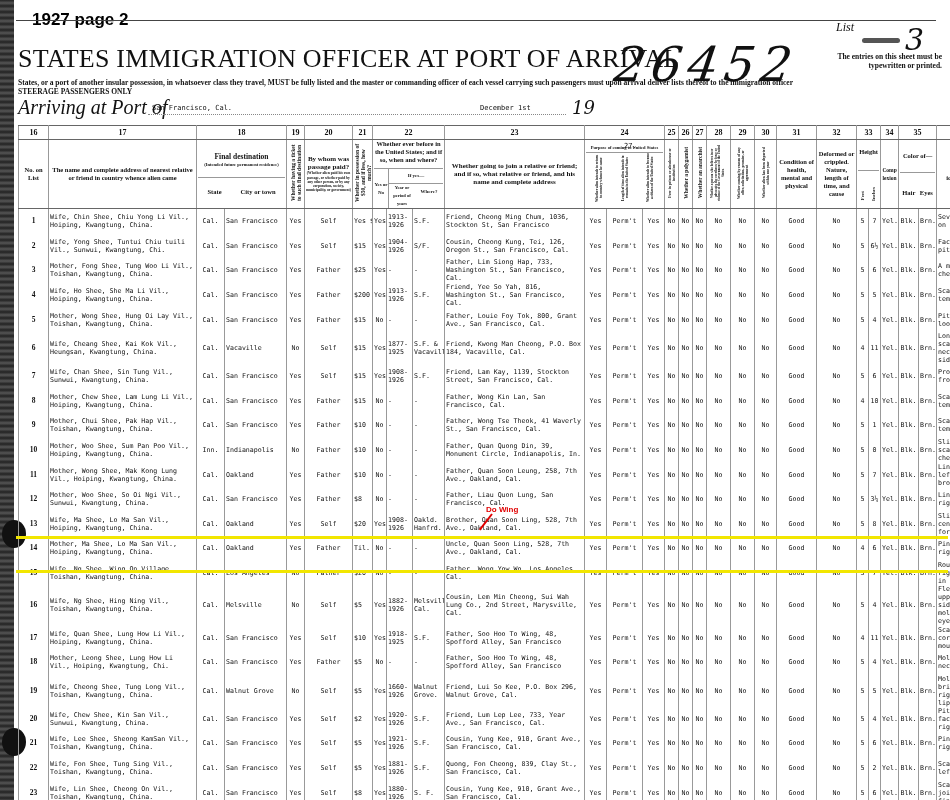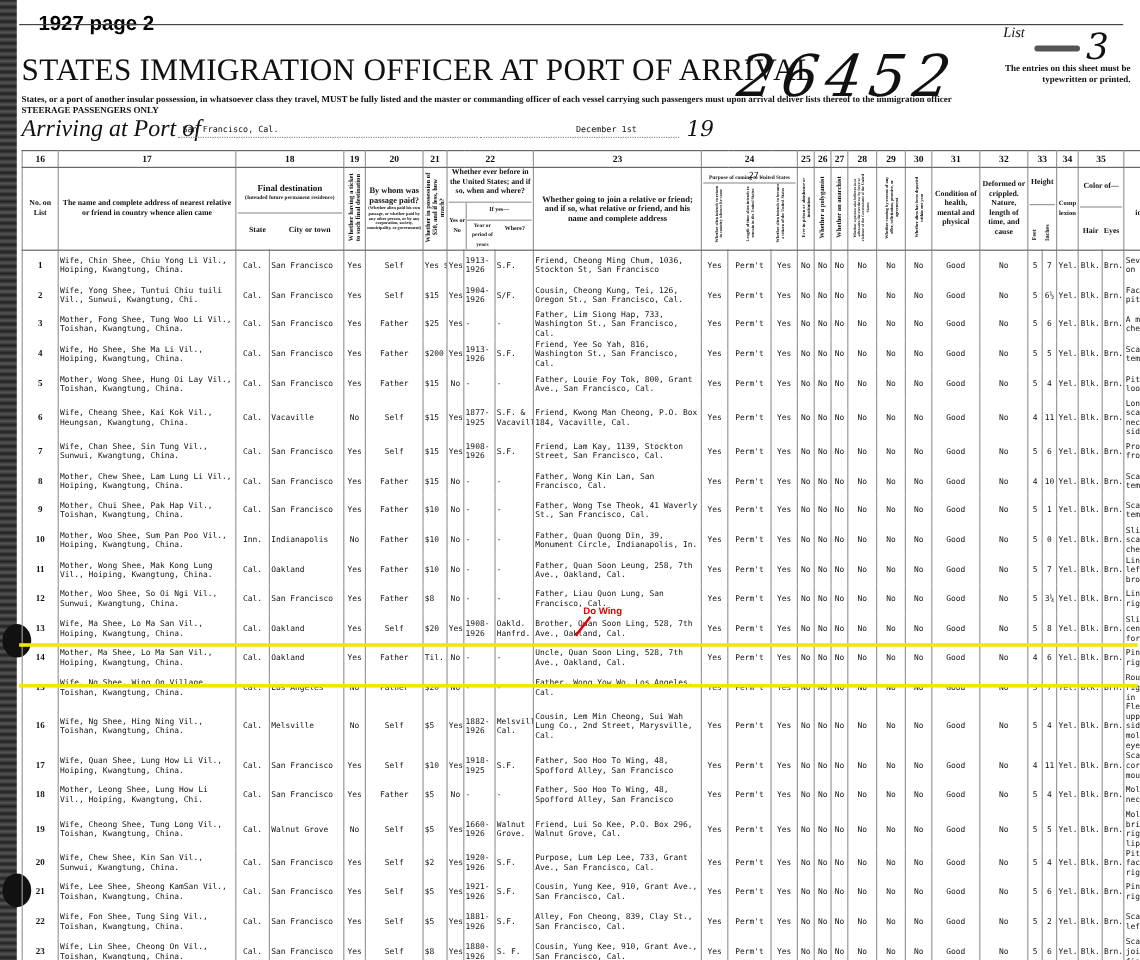"Purpose, Lum Lep Lee, 733," td.wrap { text: Purpose, Lum Lep Lee, 733, Grant -> Friend, Lum Lep Lee, 733, Year }
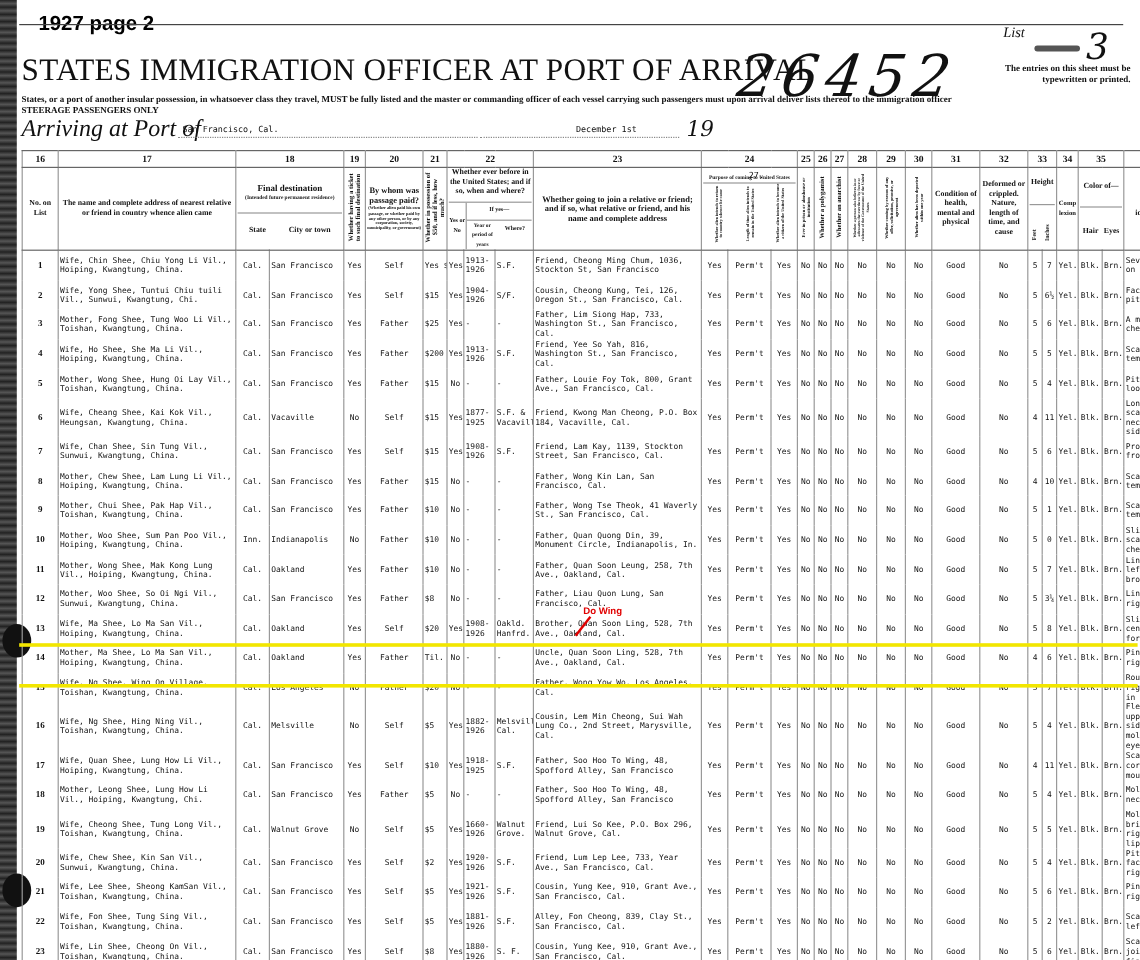"Alley, Fon Cheong, 839, Clay" td.wrap { text: Alley -> Quong }
